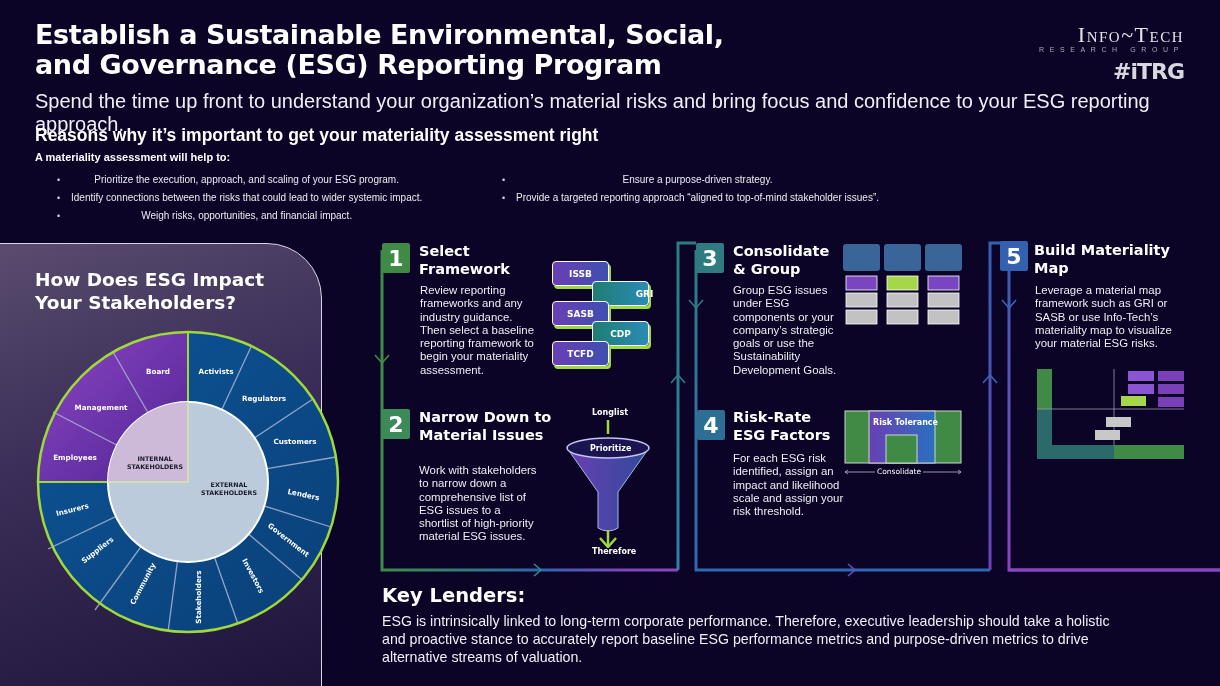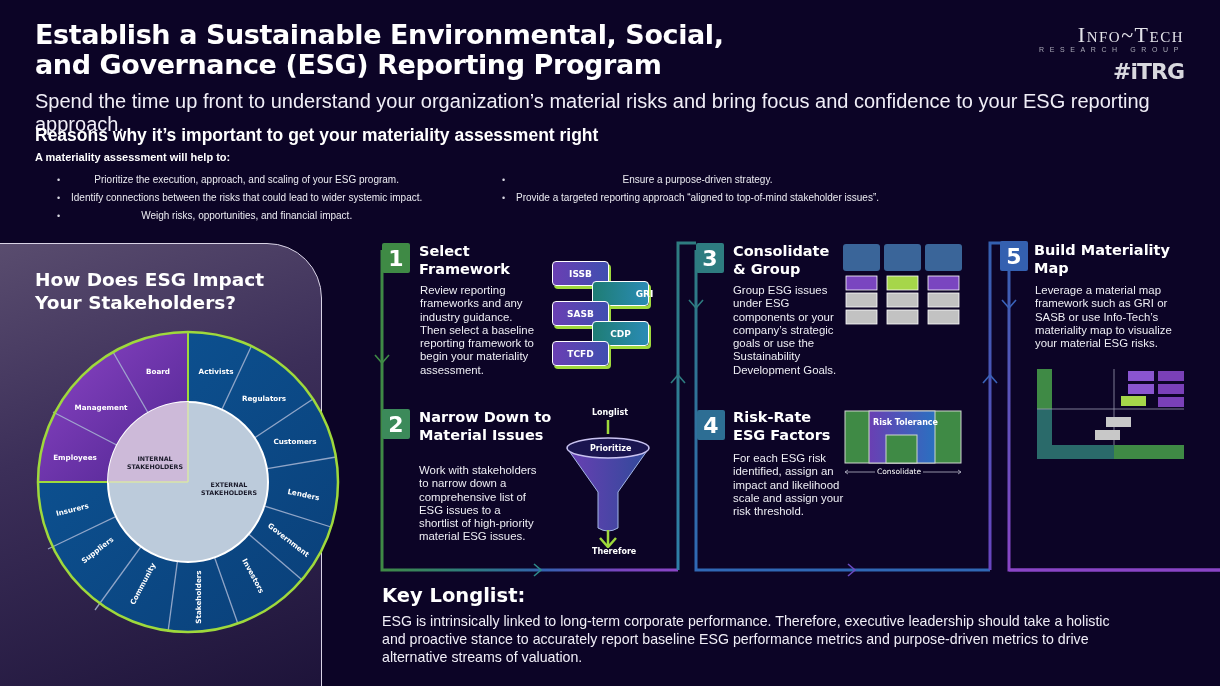"Key Longlist:" div.abs { text: Longlist -> Lenders }
